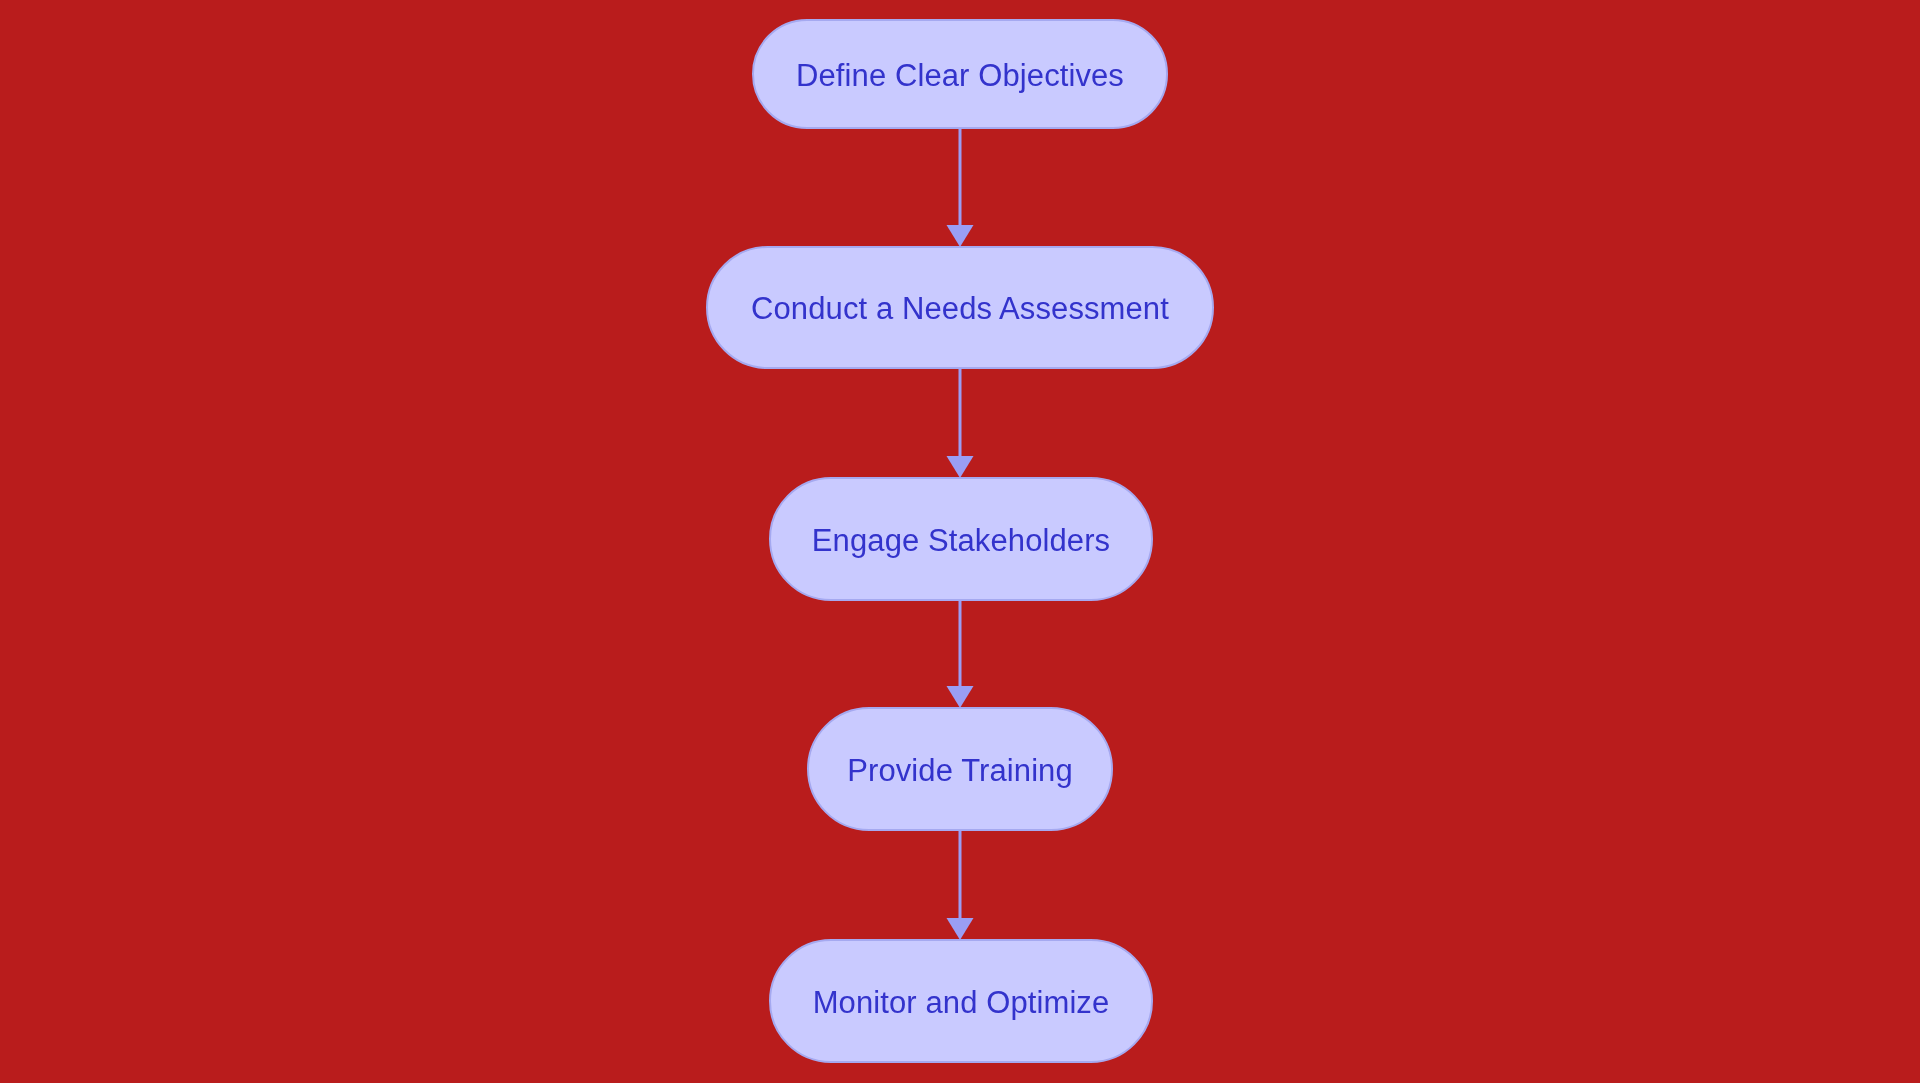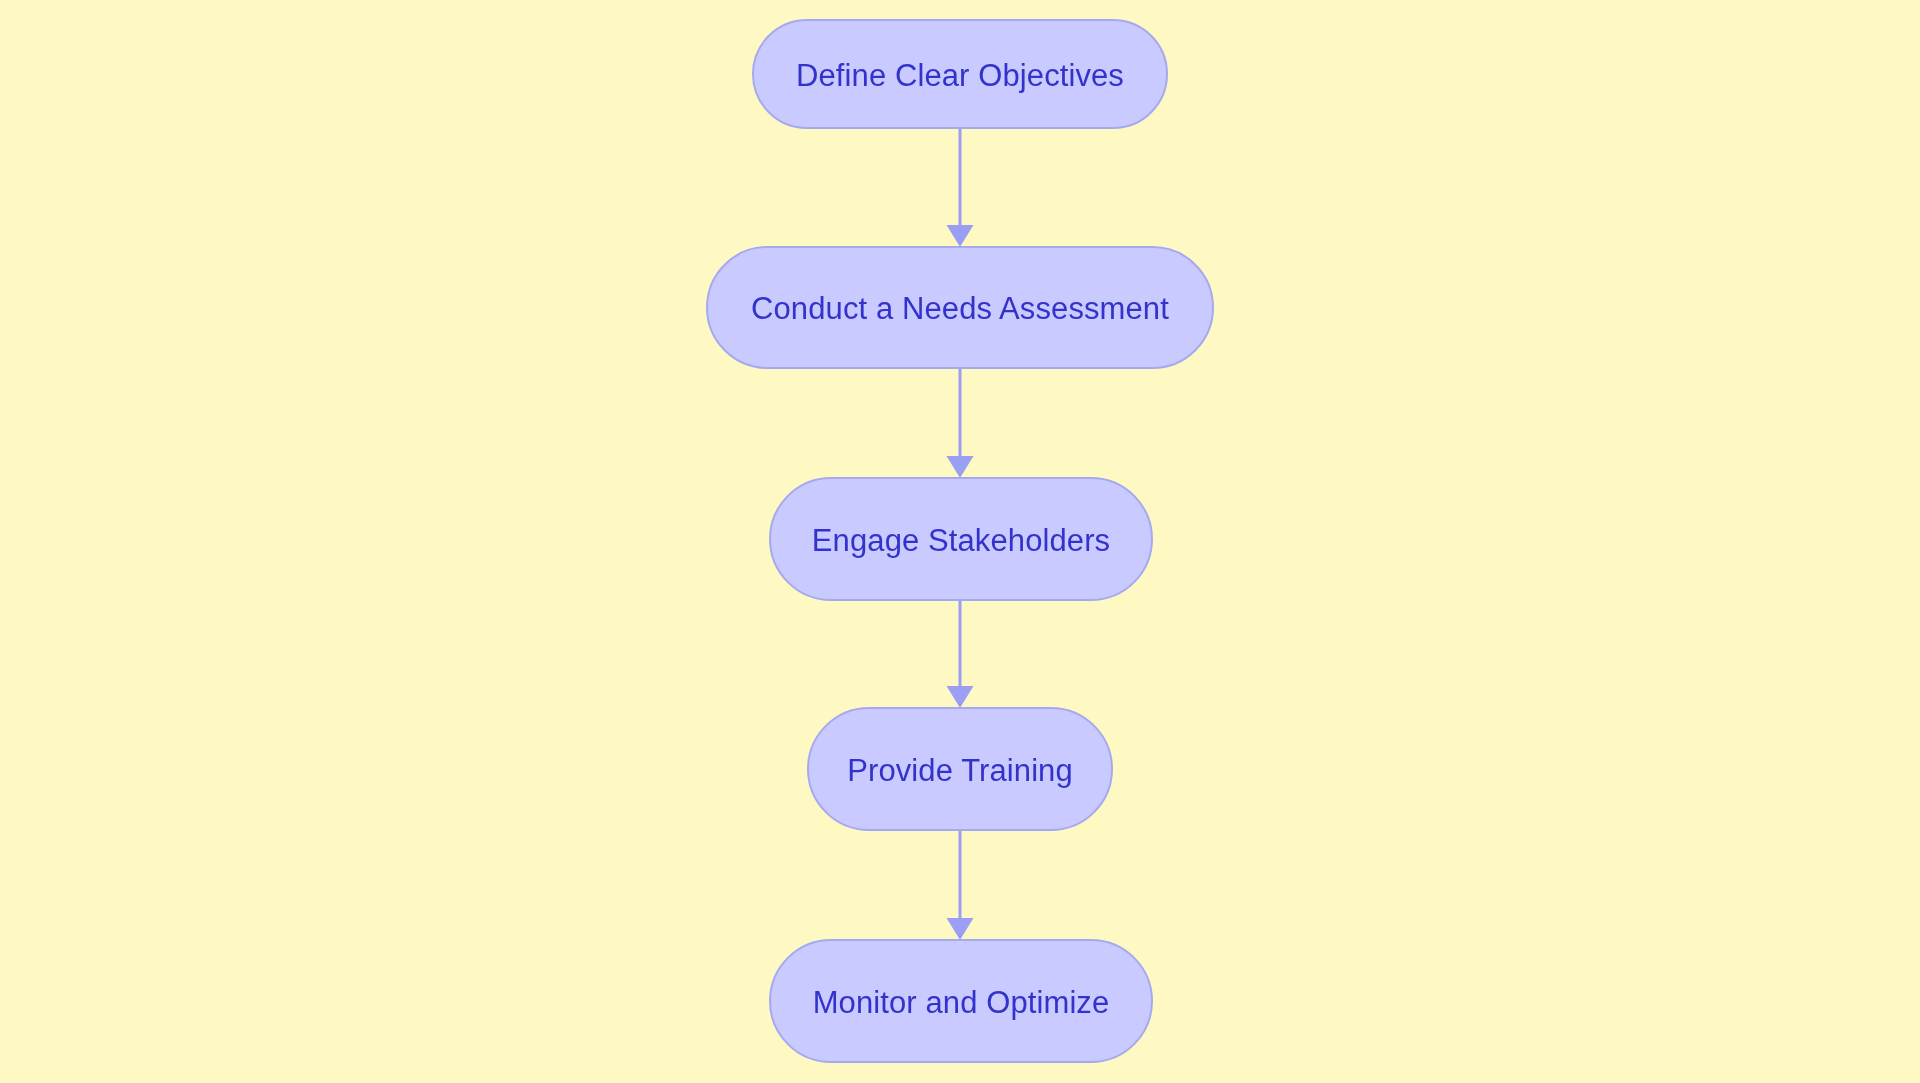"Define Clear Objectives" div { background: #fef9c3 -> #b91c1c }
